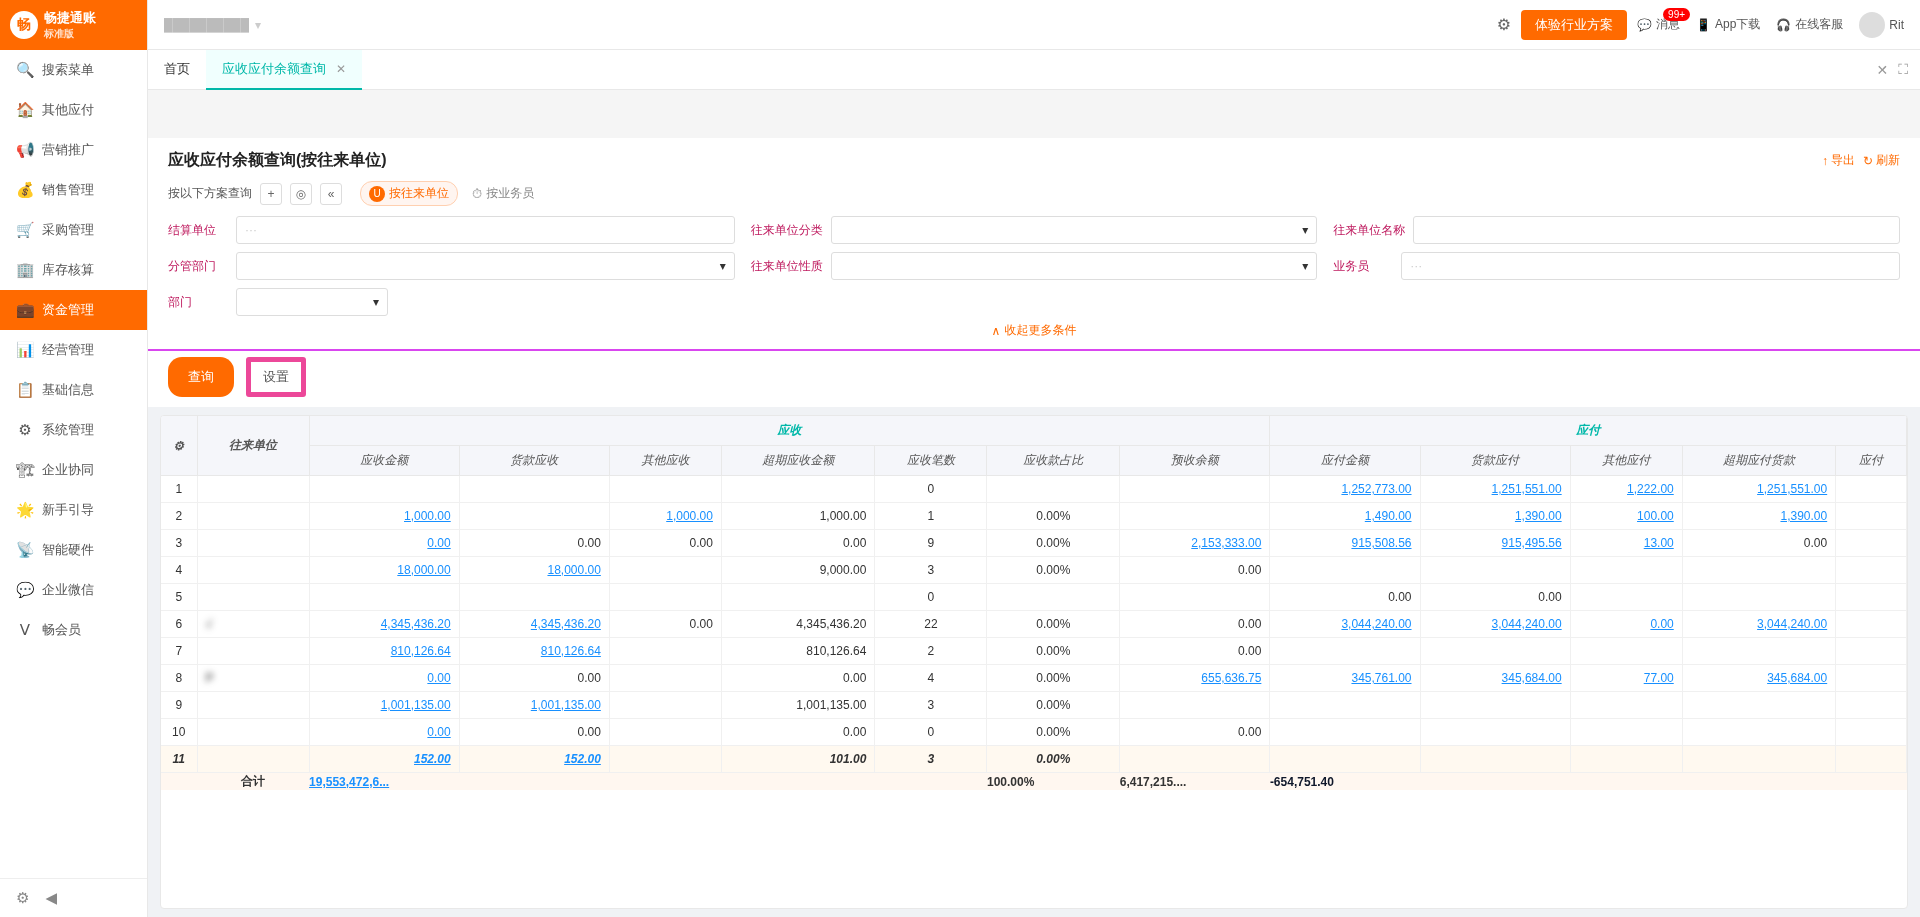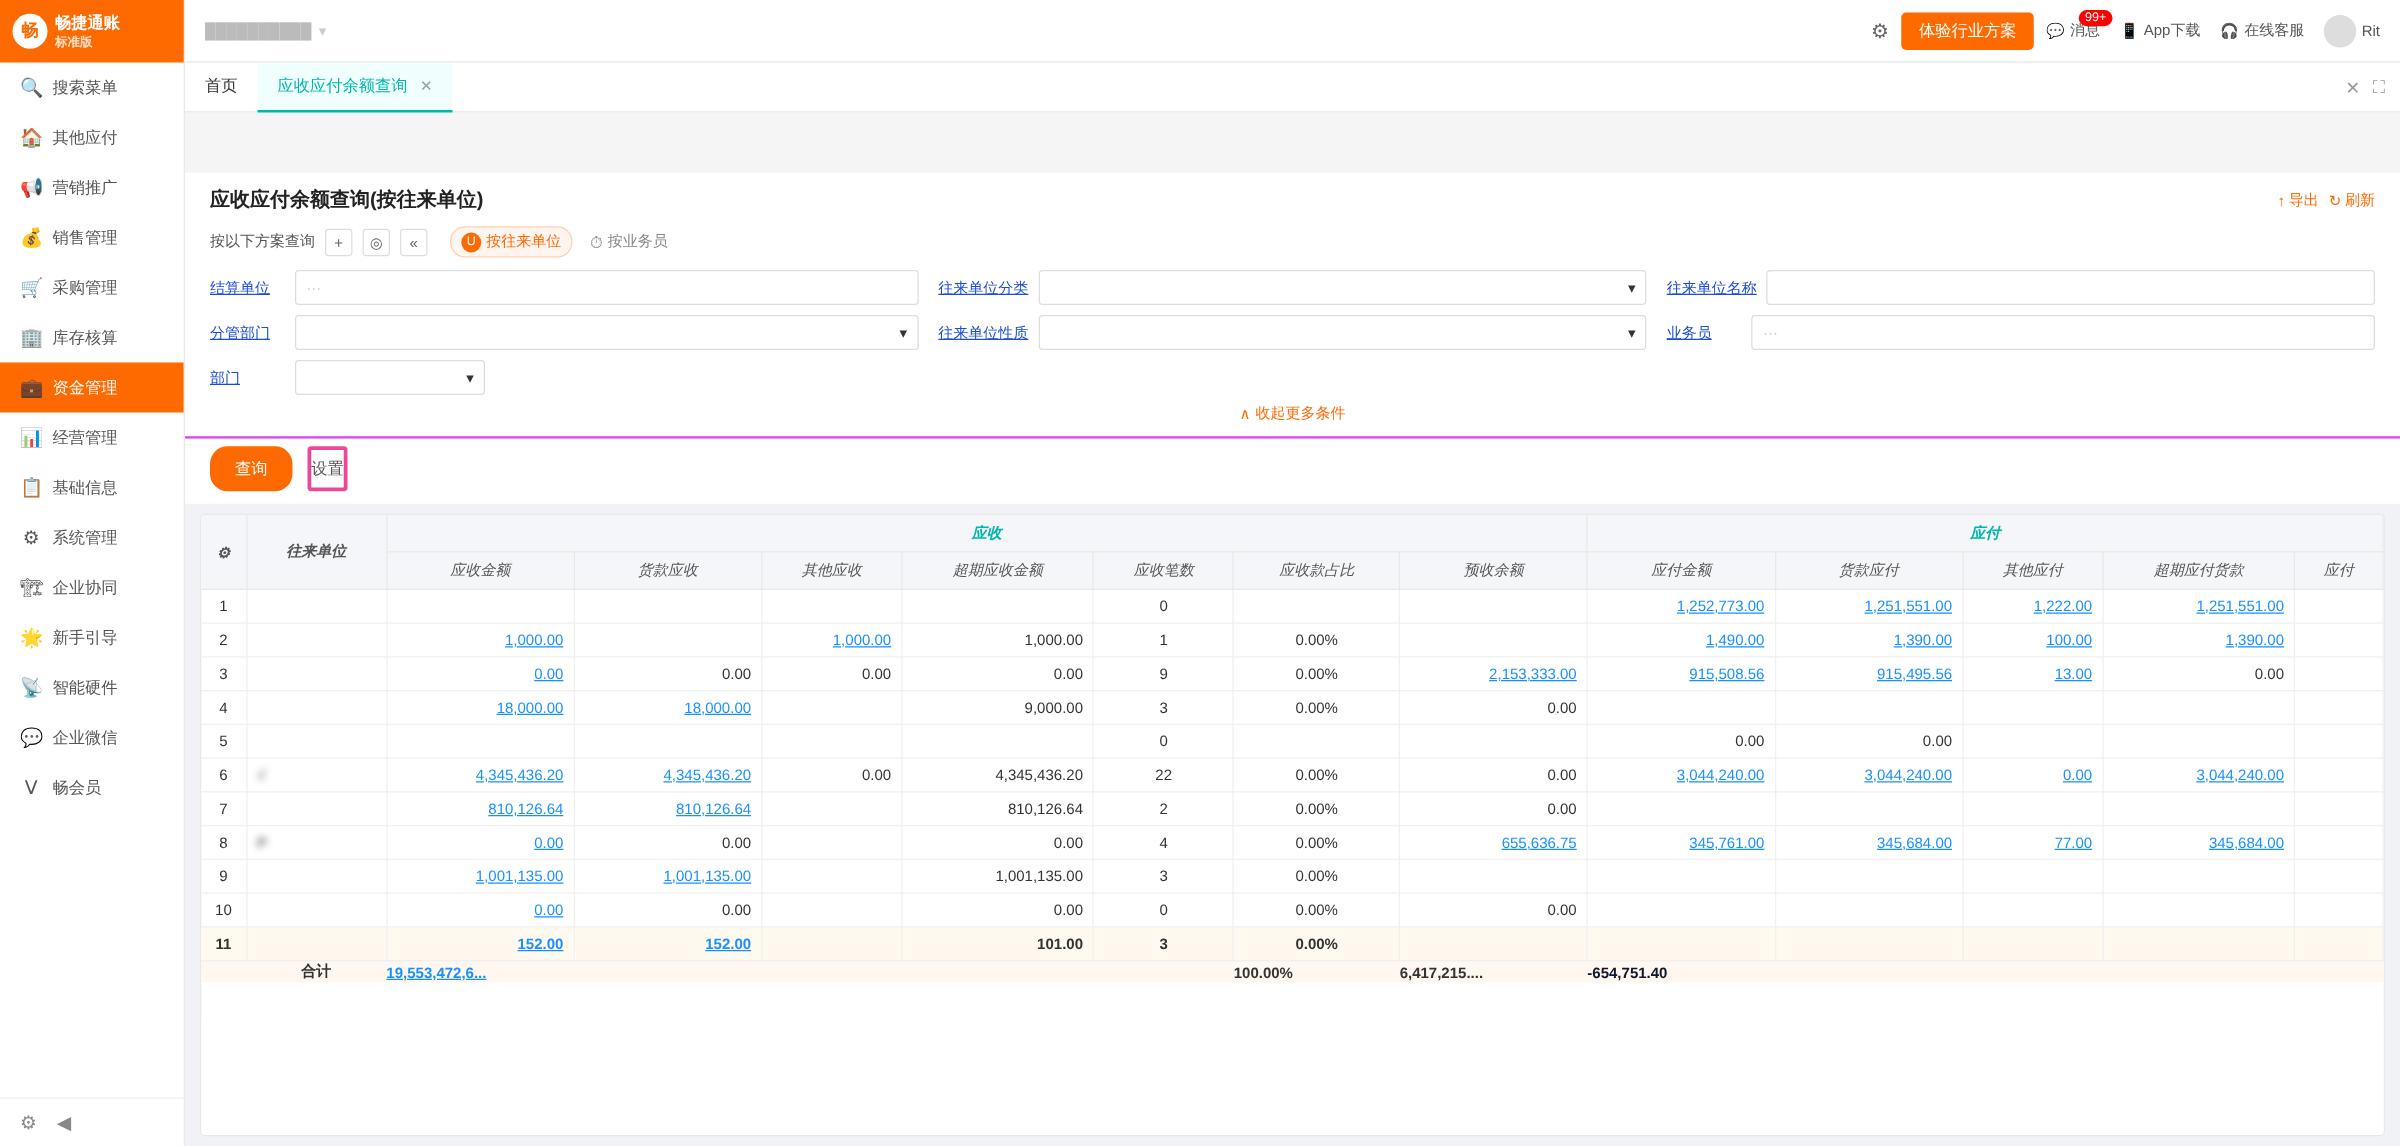"结算单位" .filter-field-label { color: #1d4ed8 -> #be185d; text-decoration: underline -> none }
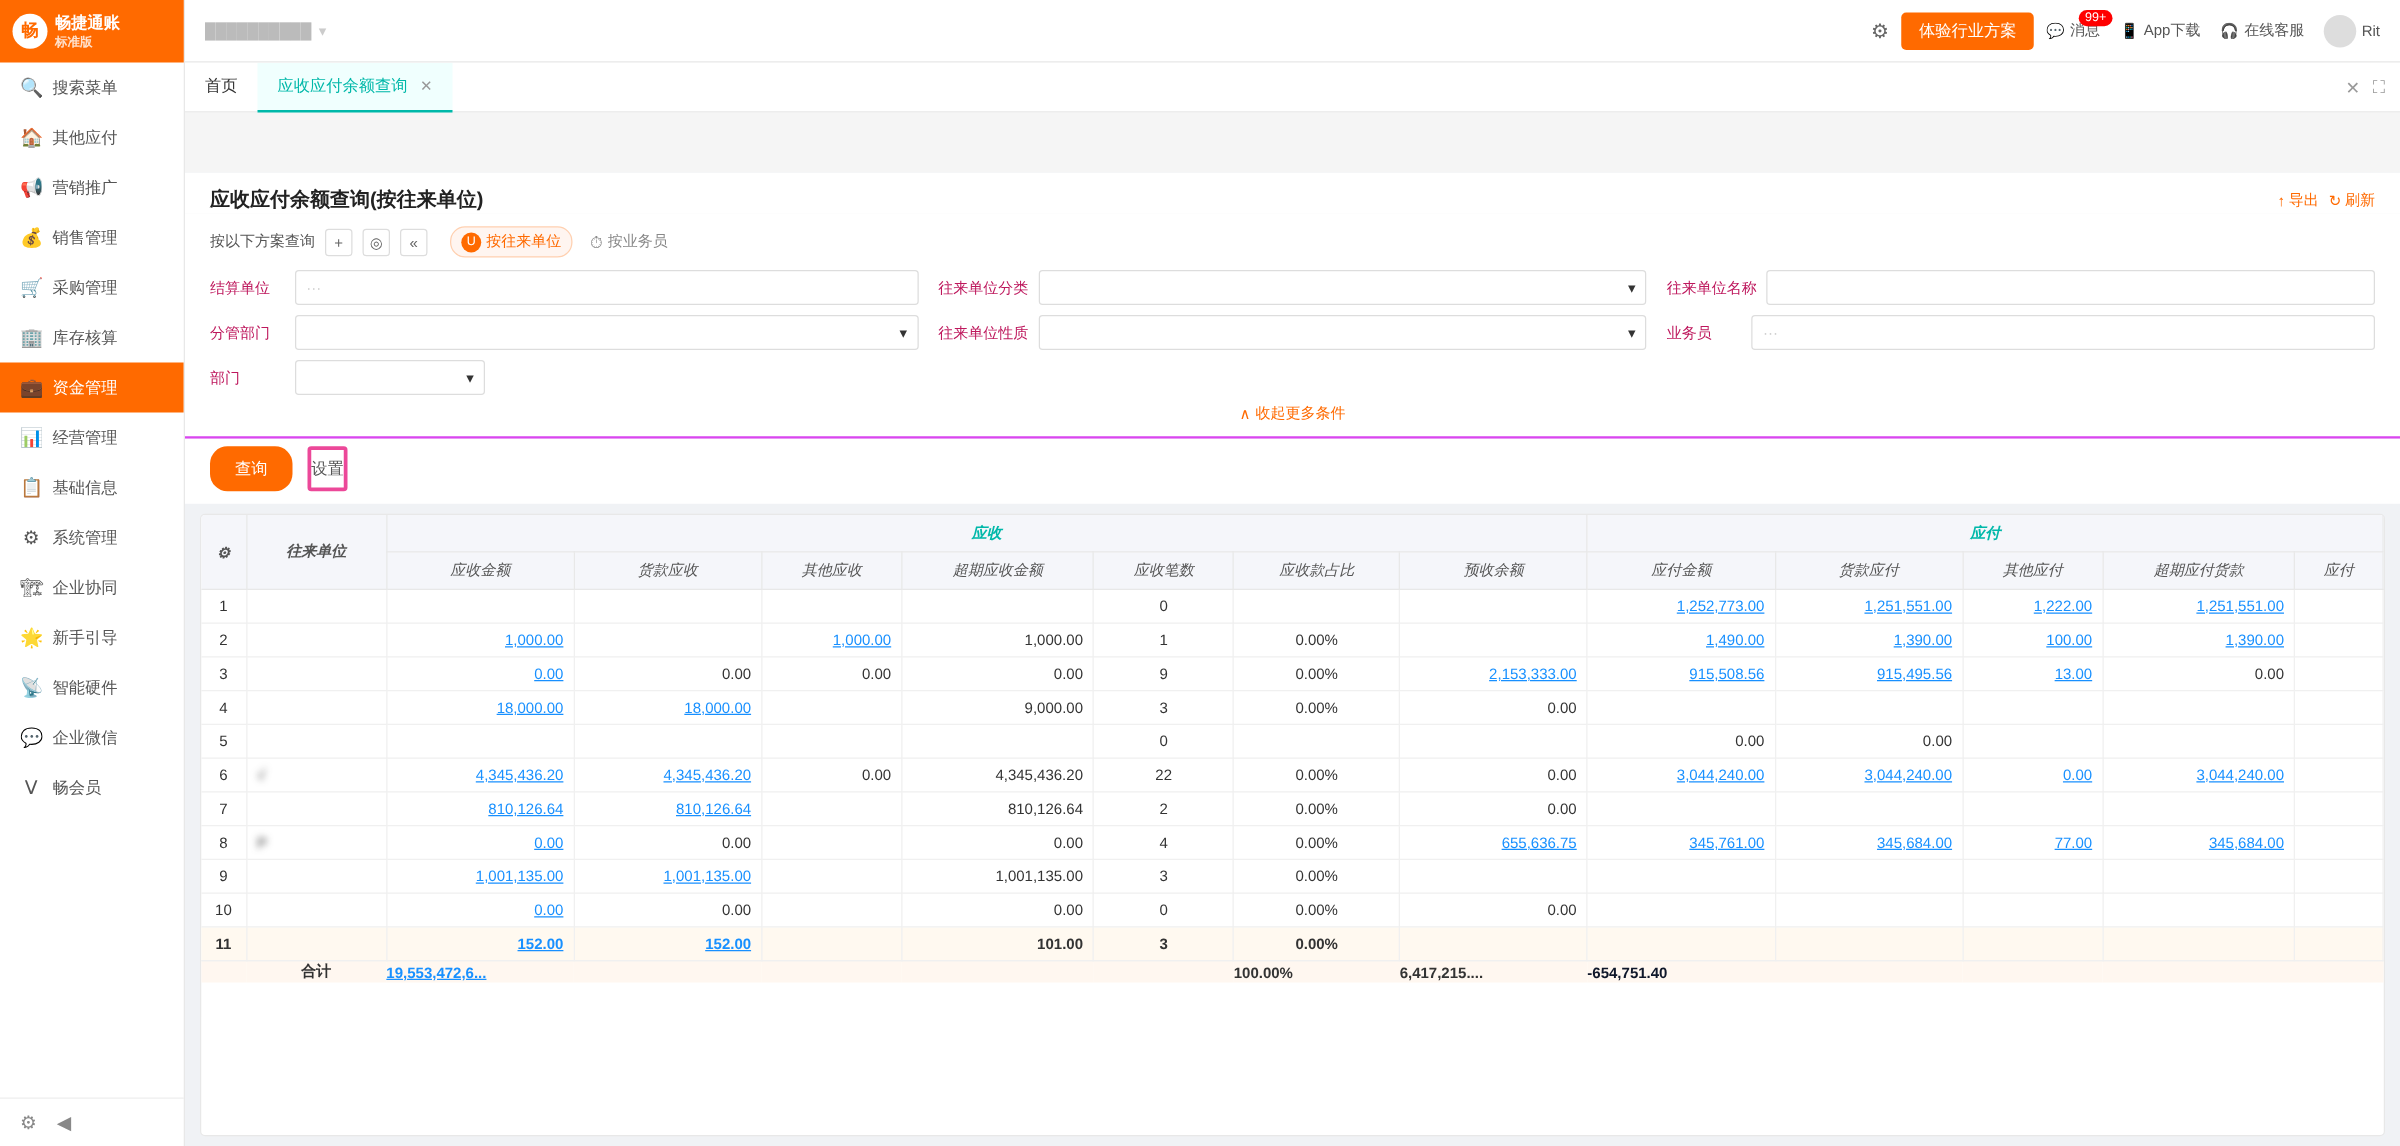"设置" .btn-settings { border: 3px solid #ec4899 -> 5px solid #ec4899; padding: 6px 0 -> 6px 12px }
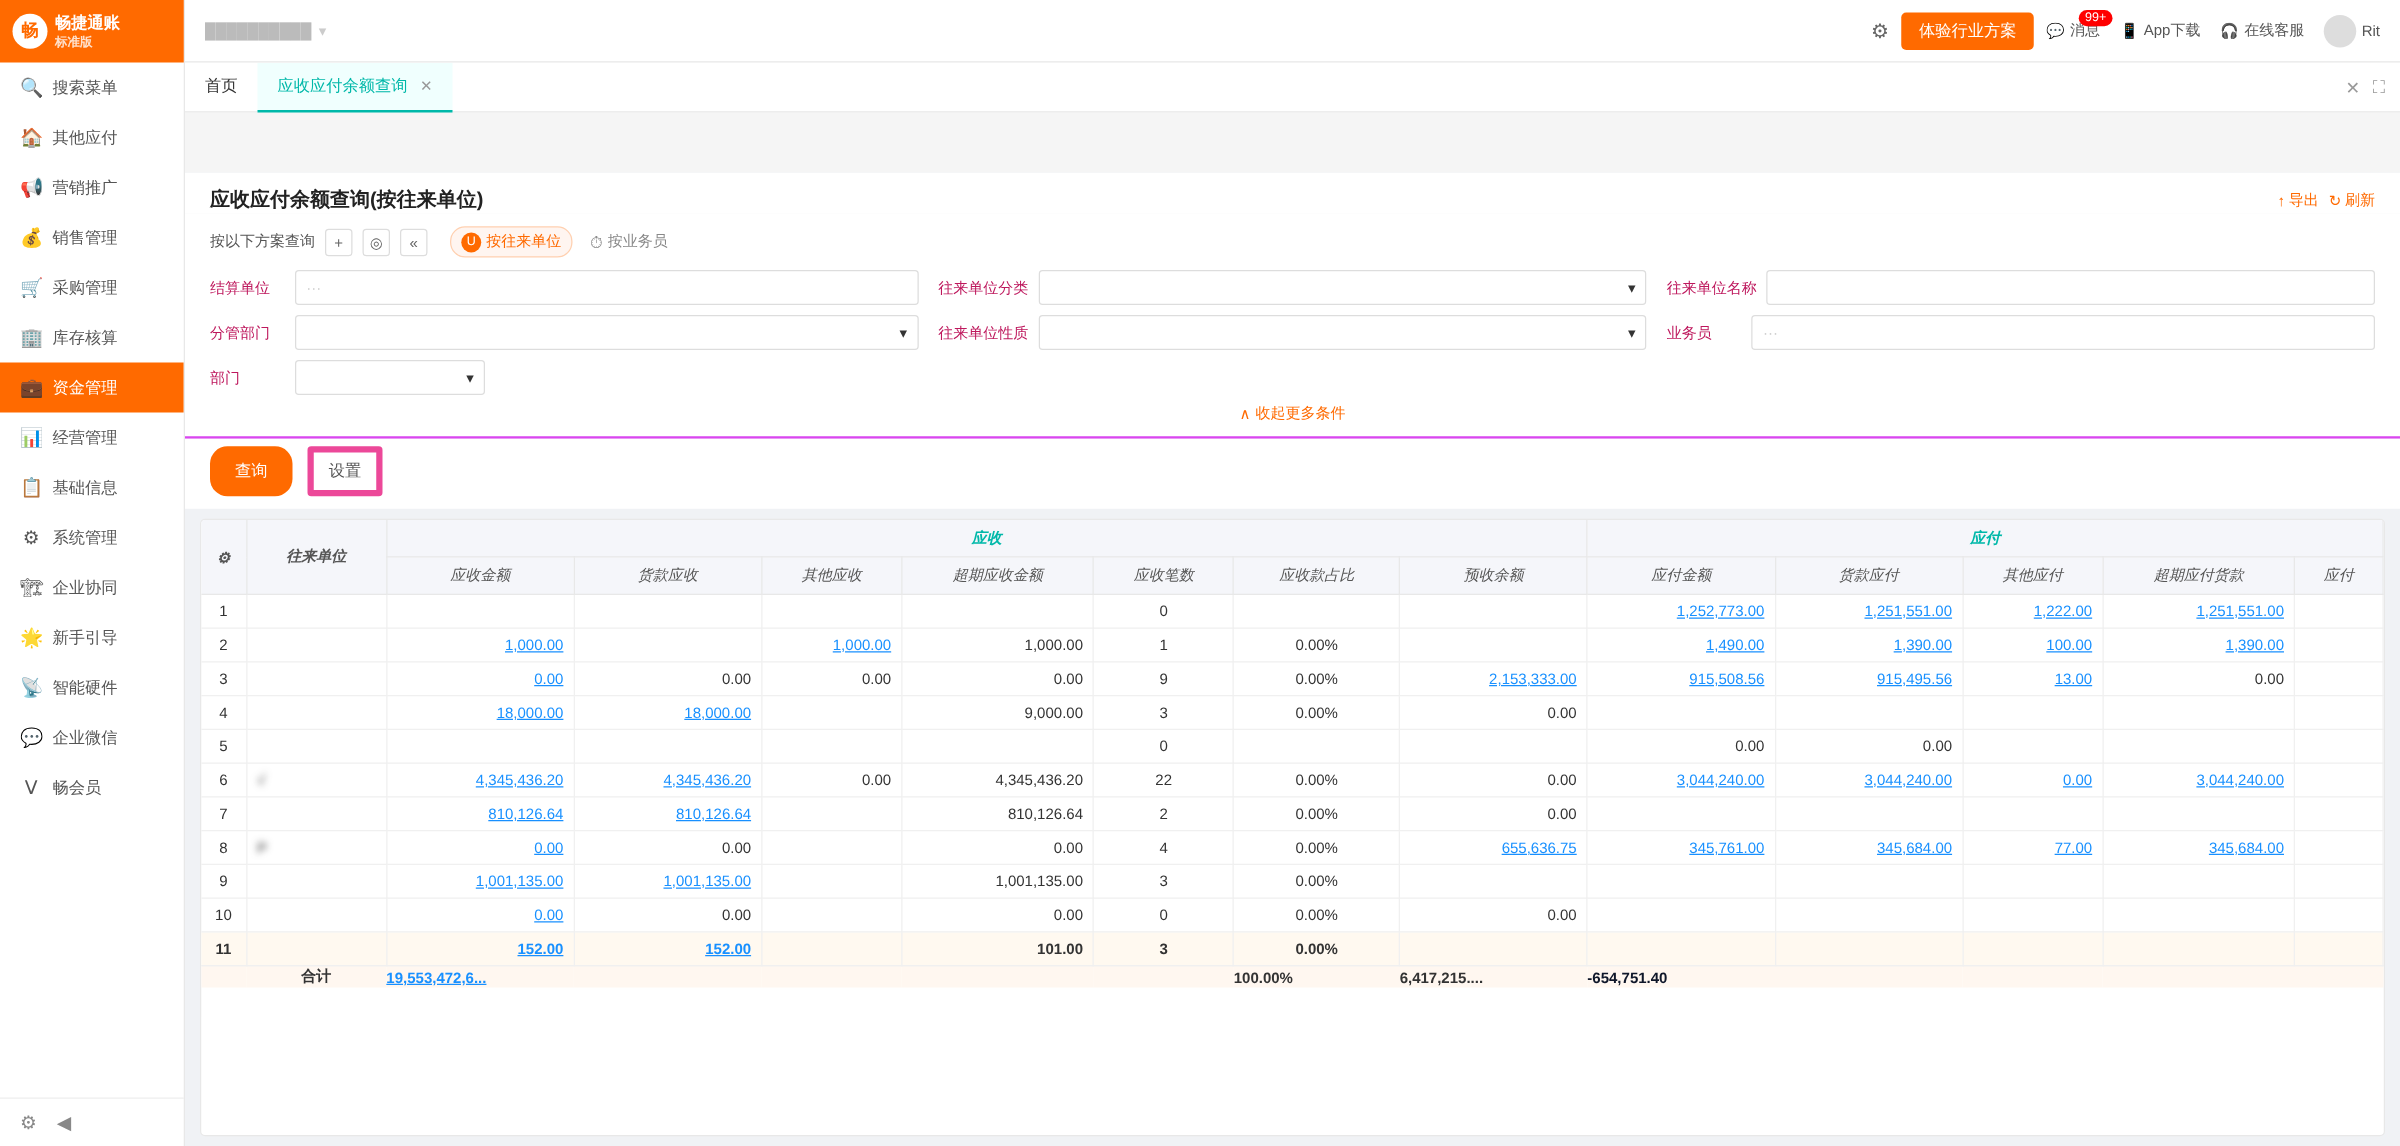"11" tbody tr:last-child td { font-style: none -> italic }
